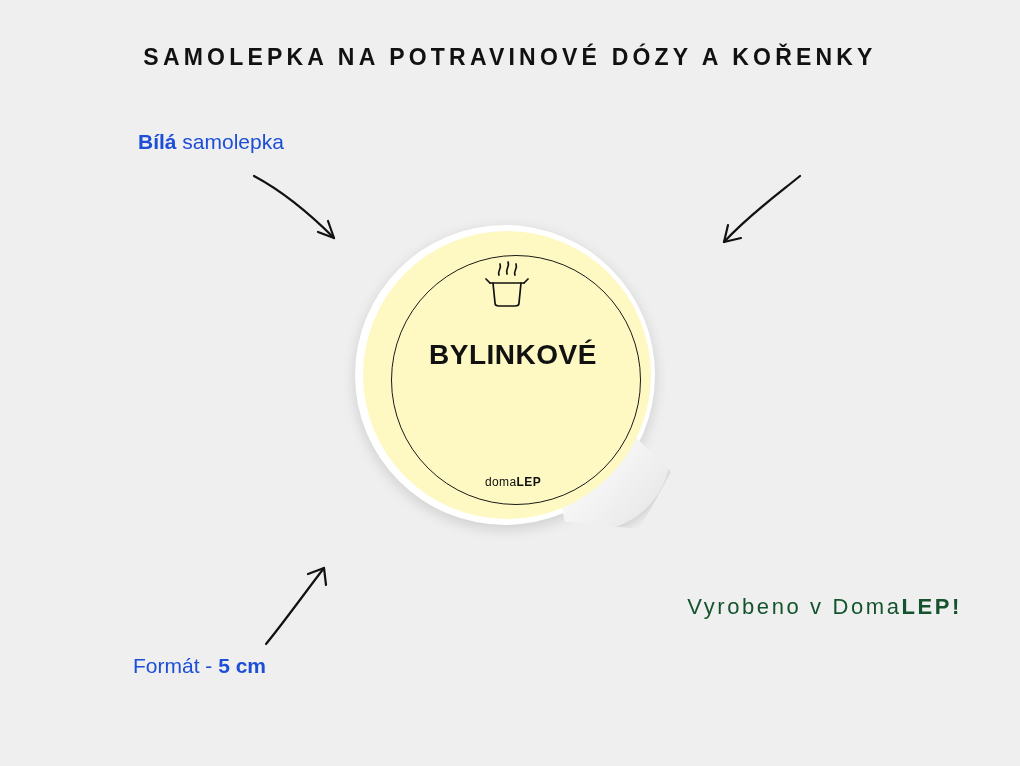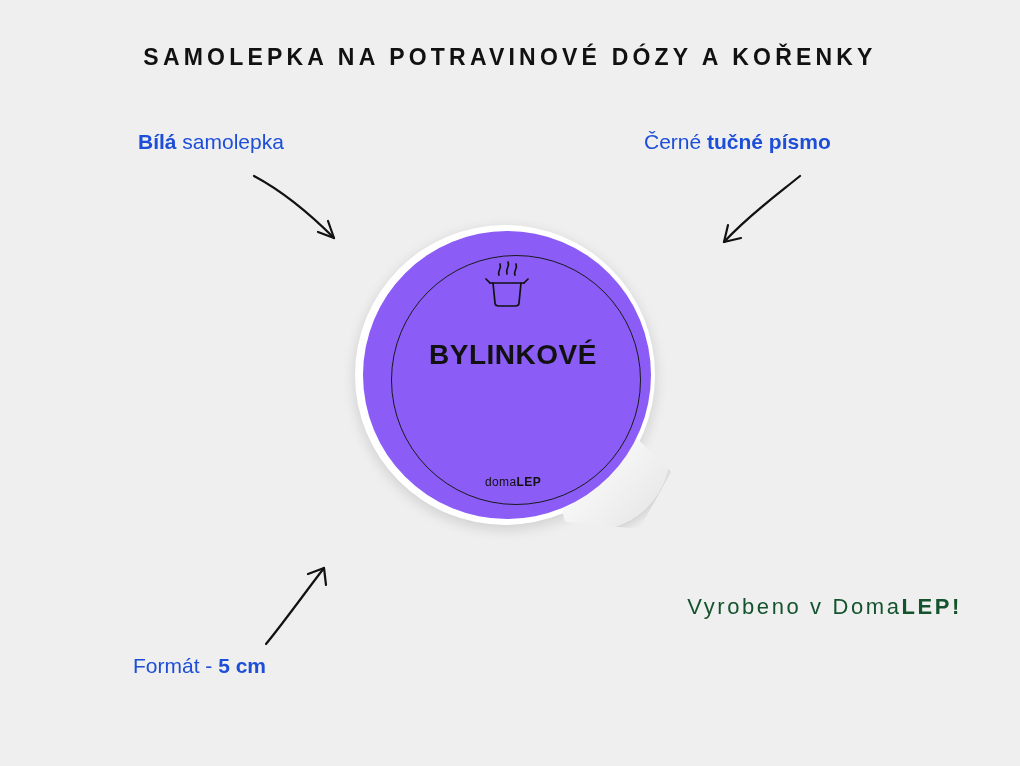"Černé tučné písmo" div.annot { html: <div> <span>Černé </span><span>tučné písmo</span> </div> -> none }
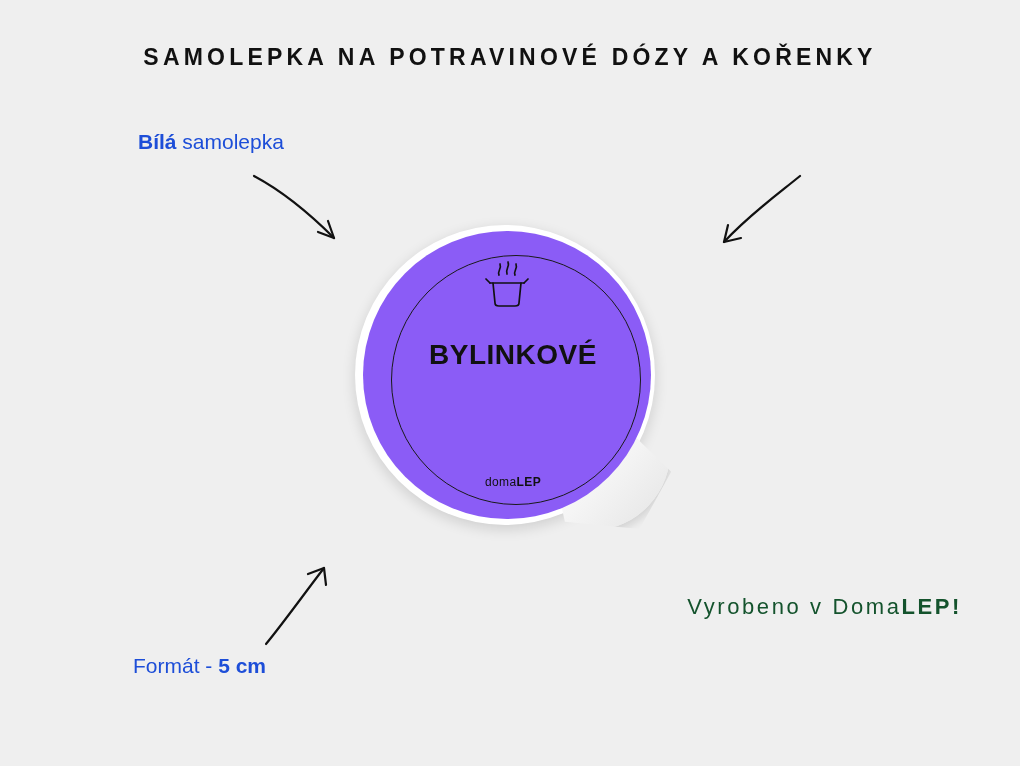"BYLINKOVÉ" .sticker-face { background: #8b5cf6 -> #fef9c3 }
